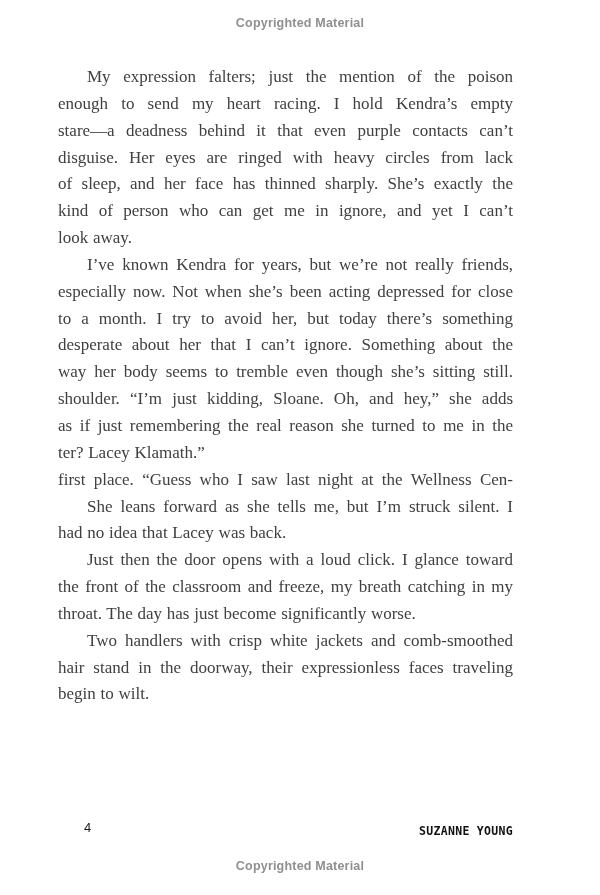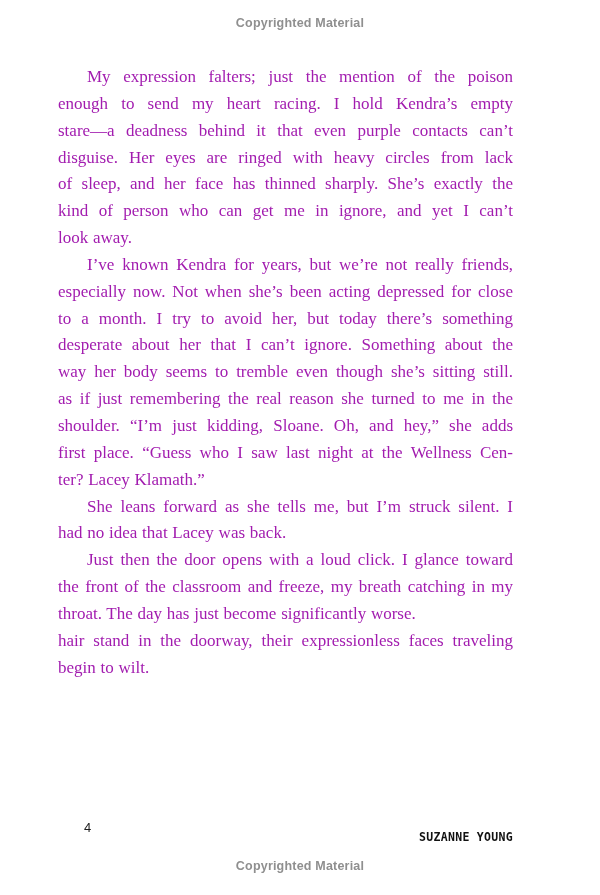"My expression falters; just the" div.body-text { color: #a21caf -> #404040 }
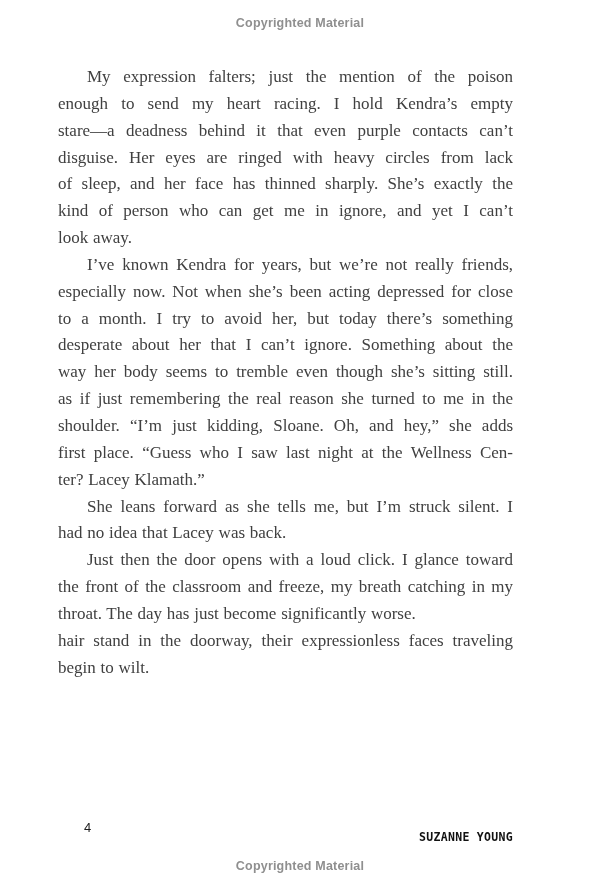"as if just remembering the" div.line { order: before "shoulder. “I’m just kidding, Sloane." -> after "shoulder. “I’m just kidding, Sloane." }
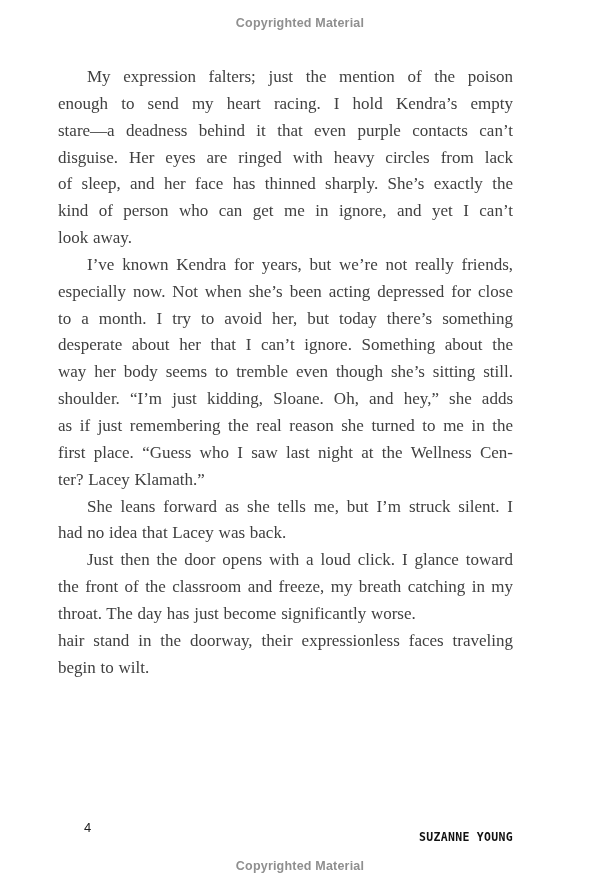"first place. “Guess who I" div.line { order: before "ter? Lacey Klamath.”" -> after "ter? Lacey Klamath.”" }
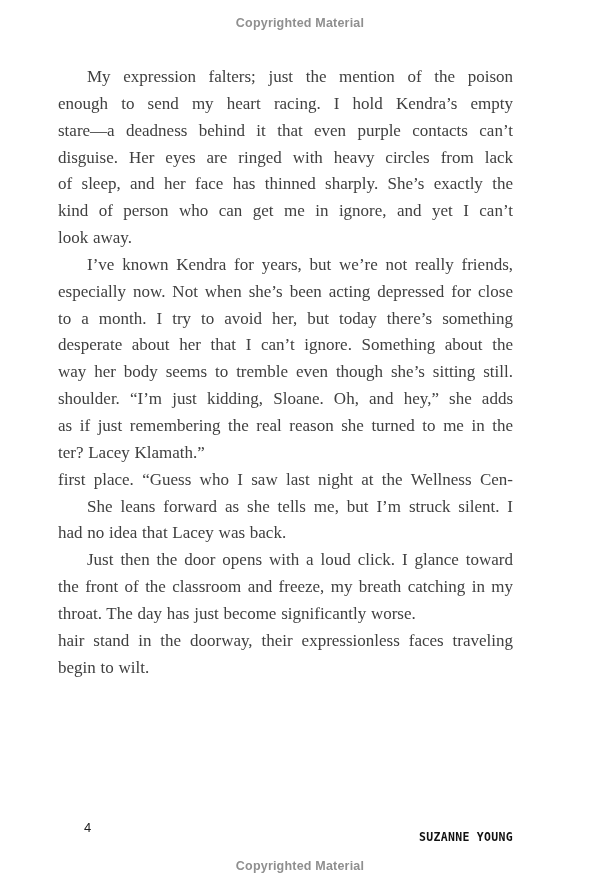"Two handlers with crisp white" div.line { html: none -> <div>Two handlers with crisp white jackets and comb-smoothed</div> }
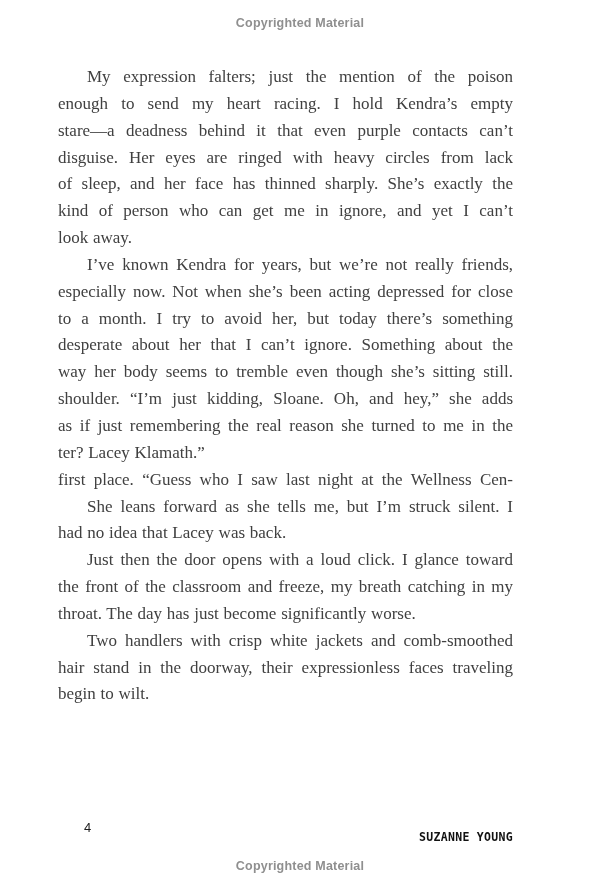"SUZANNE YOUNG" .running-head { top: 10px -> 4px }
